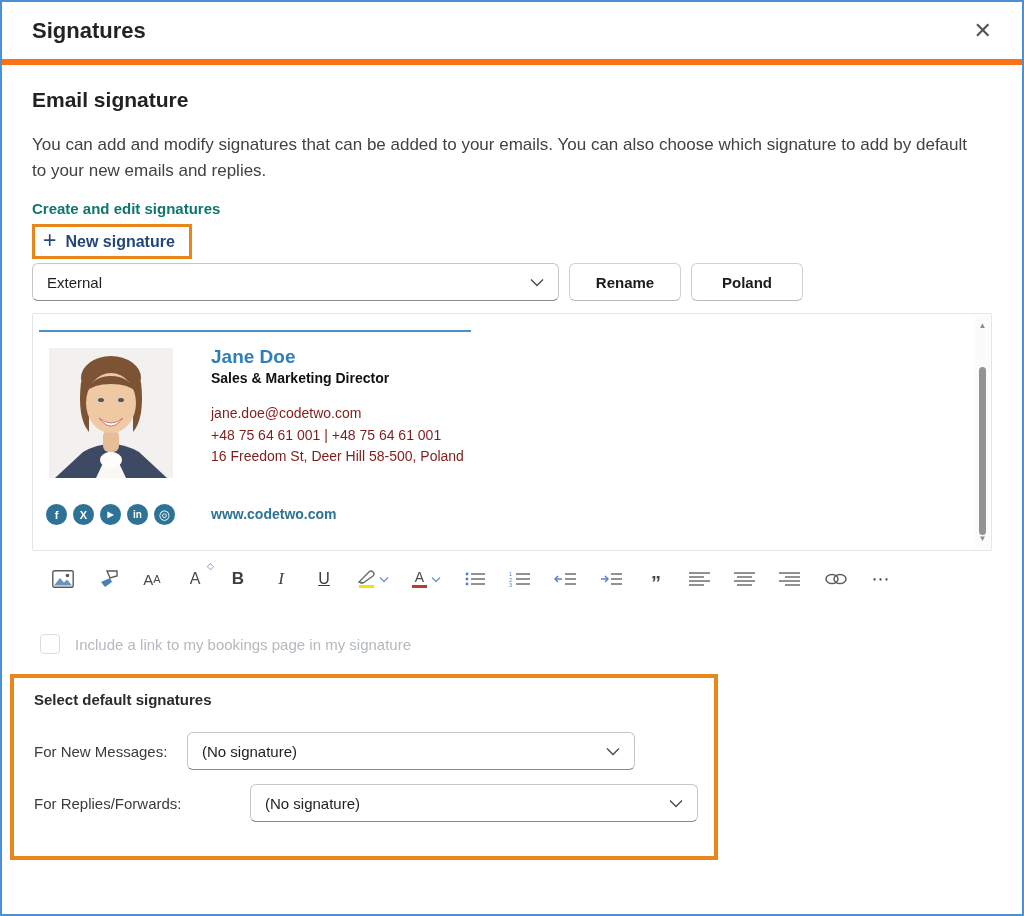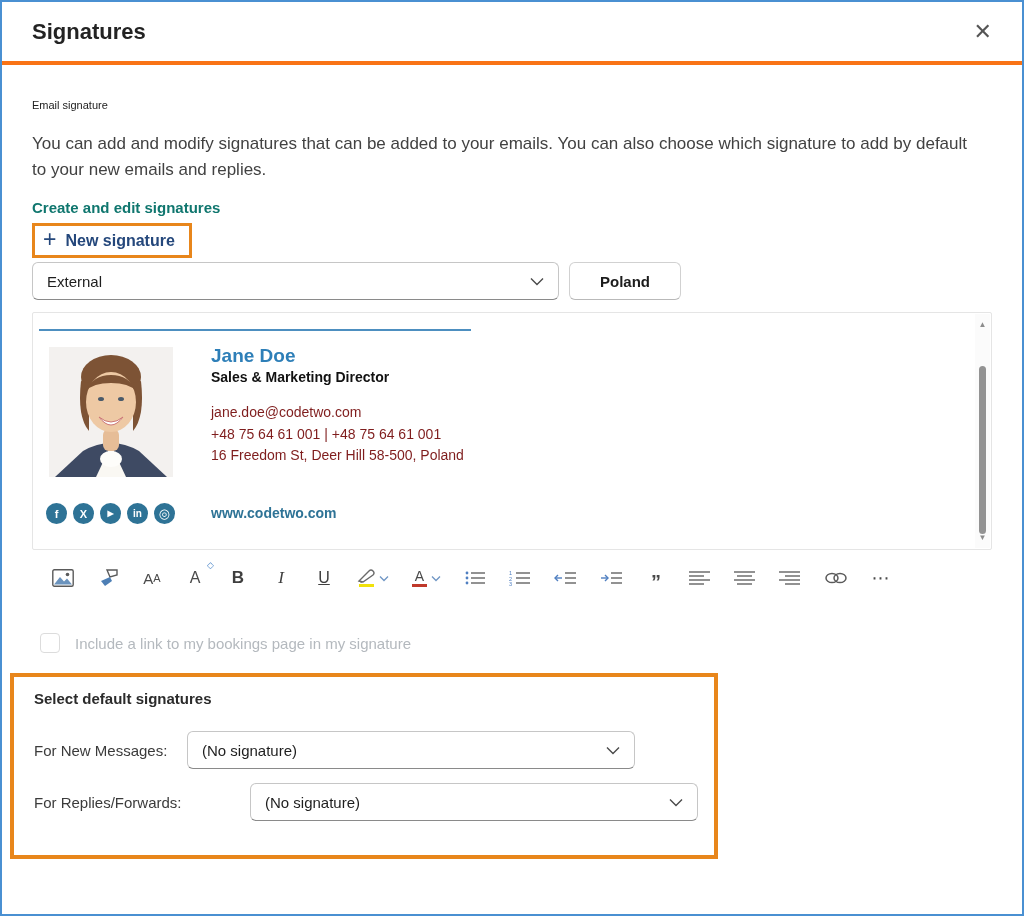"Signatures" .dlg-header { border-bottom: 4px solid #f97316 -> 6px solid #f97316 }
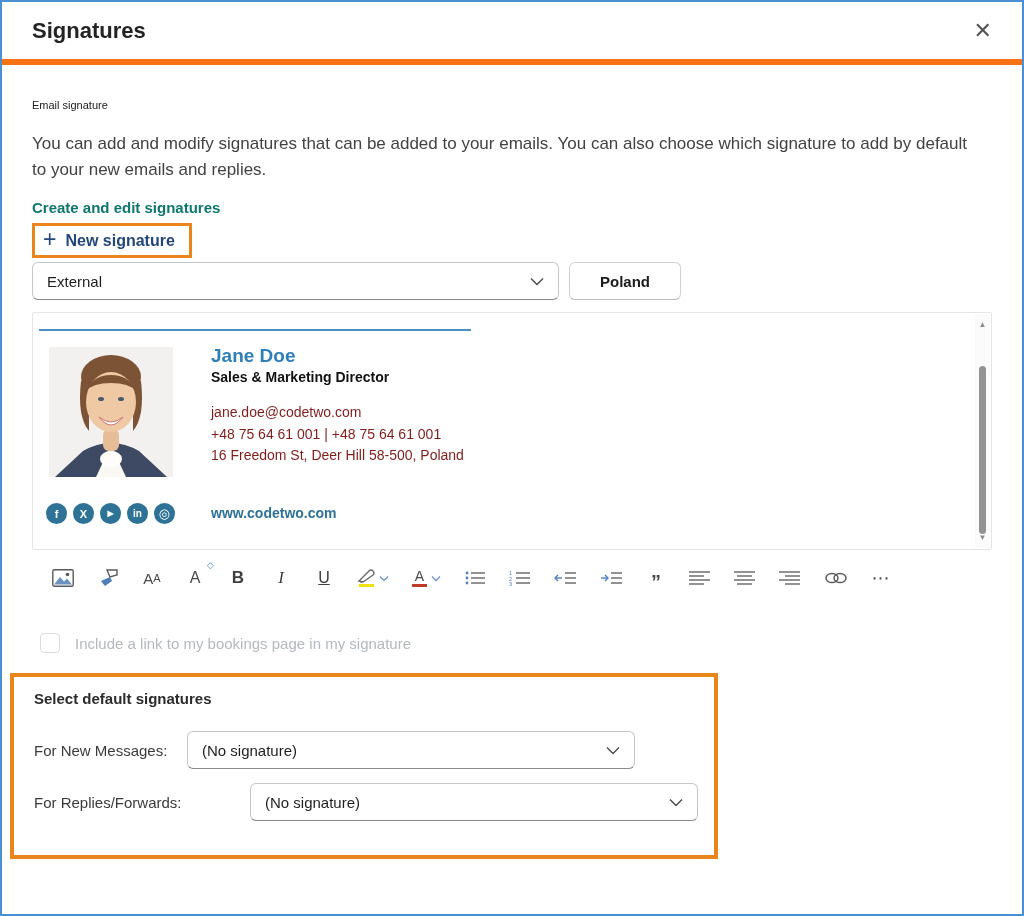"Email signature" .h-email { font-size: 11px -> 21px; font-weight: 400 -> 700; margin-top: 34px -> 23px }
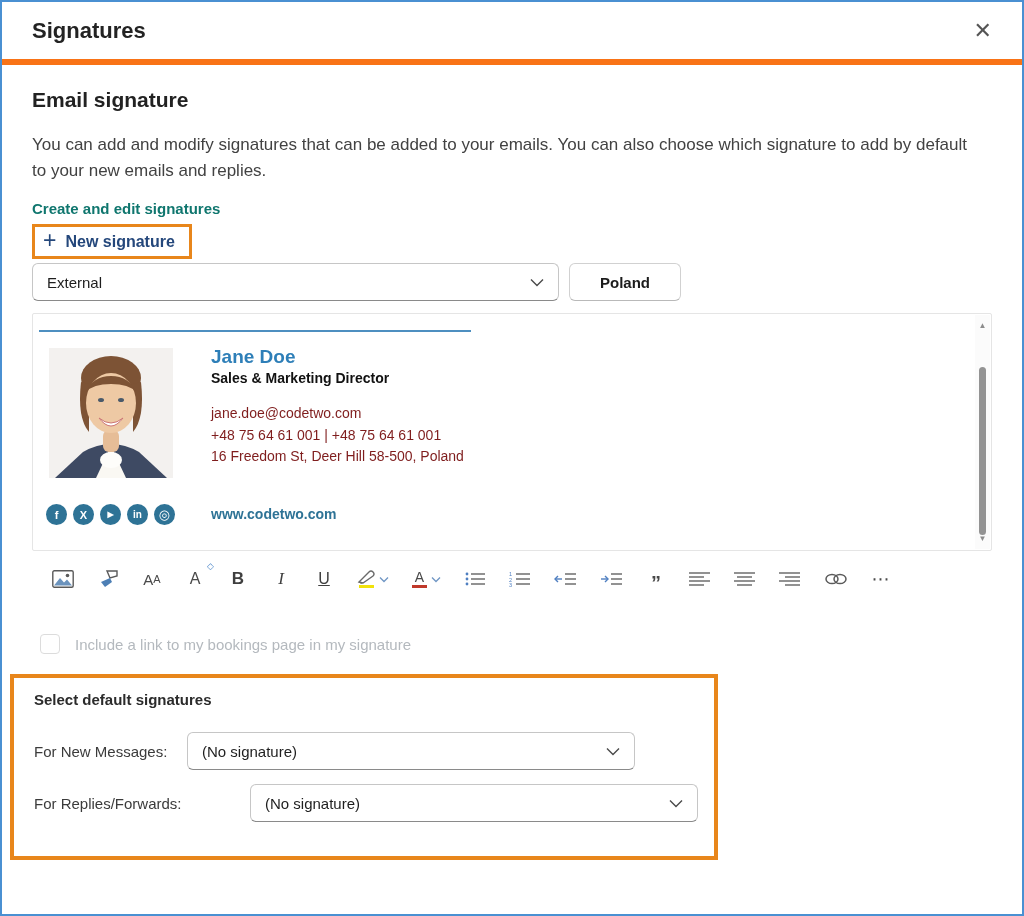"Rename" button.btn { html: none -> <button>Rename</button> }
